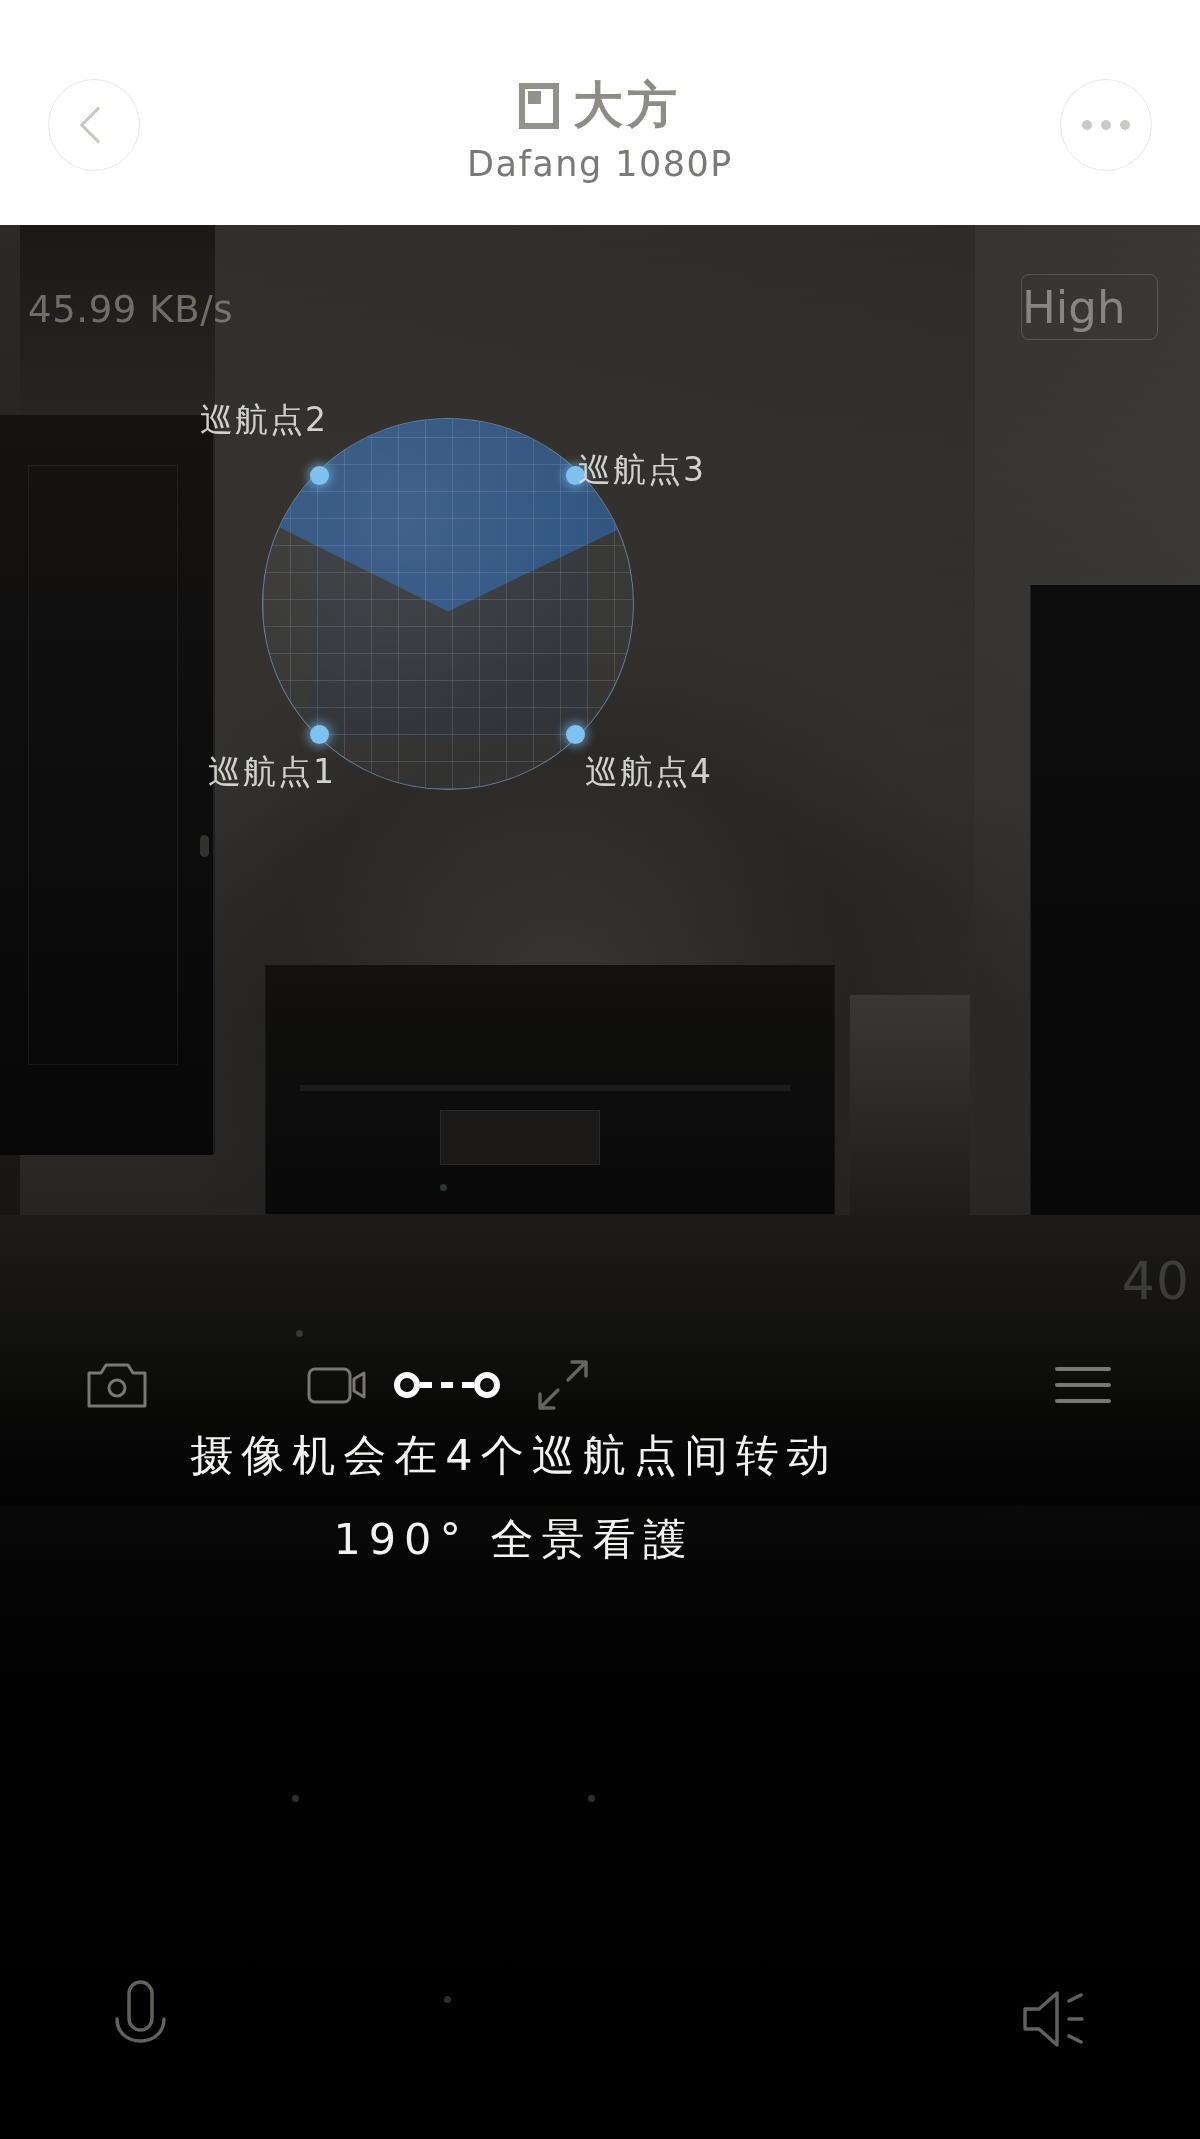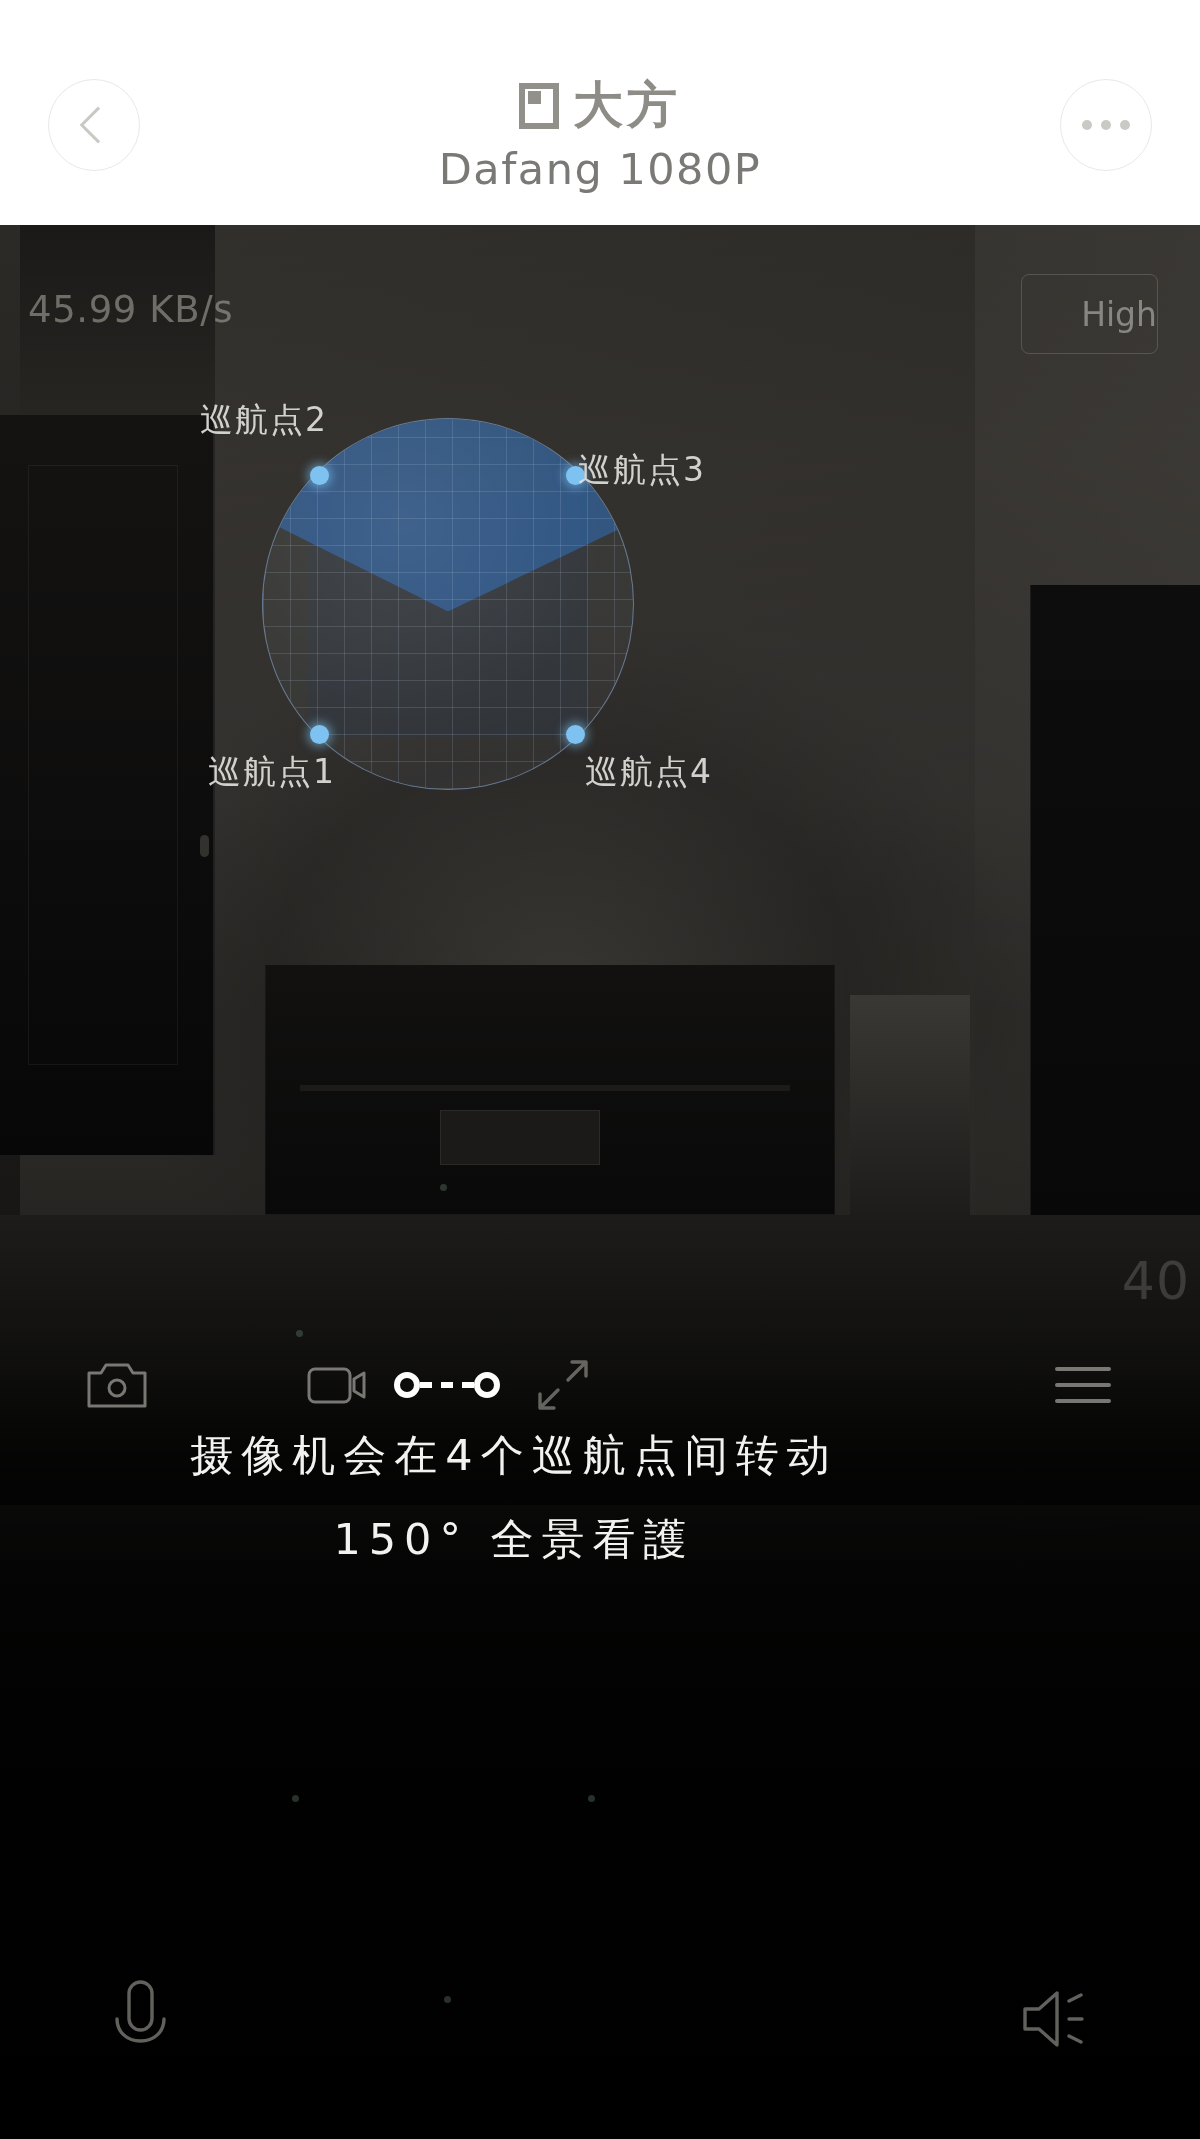"Dafang 1080P" .model { font-size: 43px -> 35px }
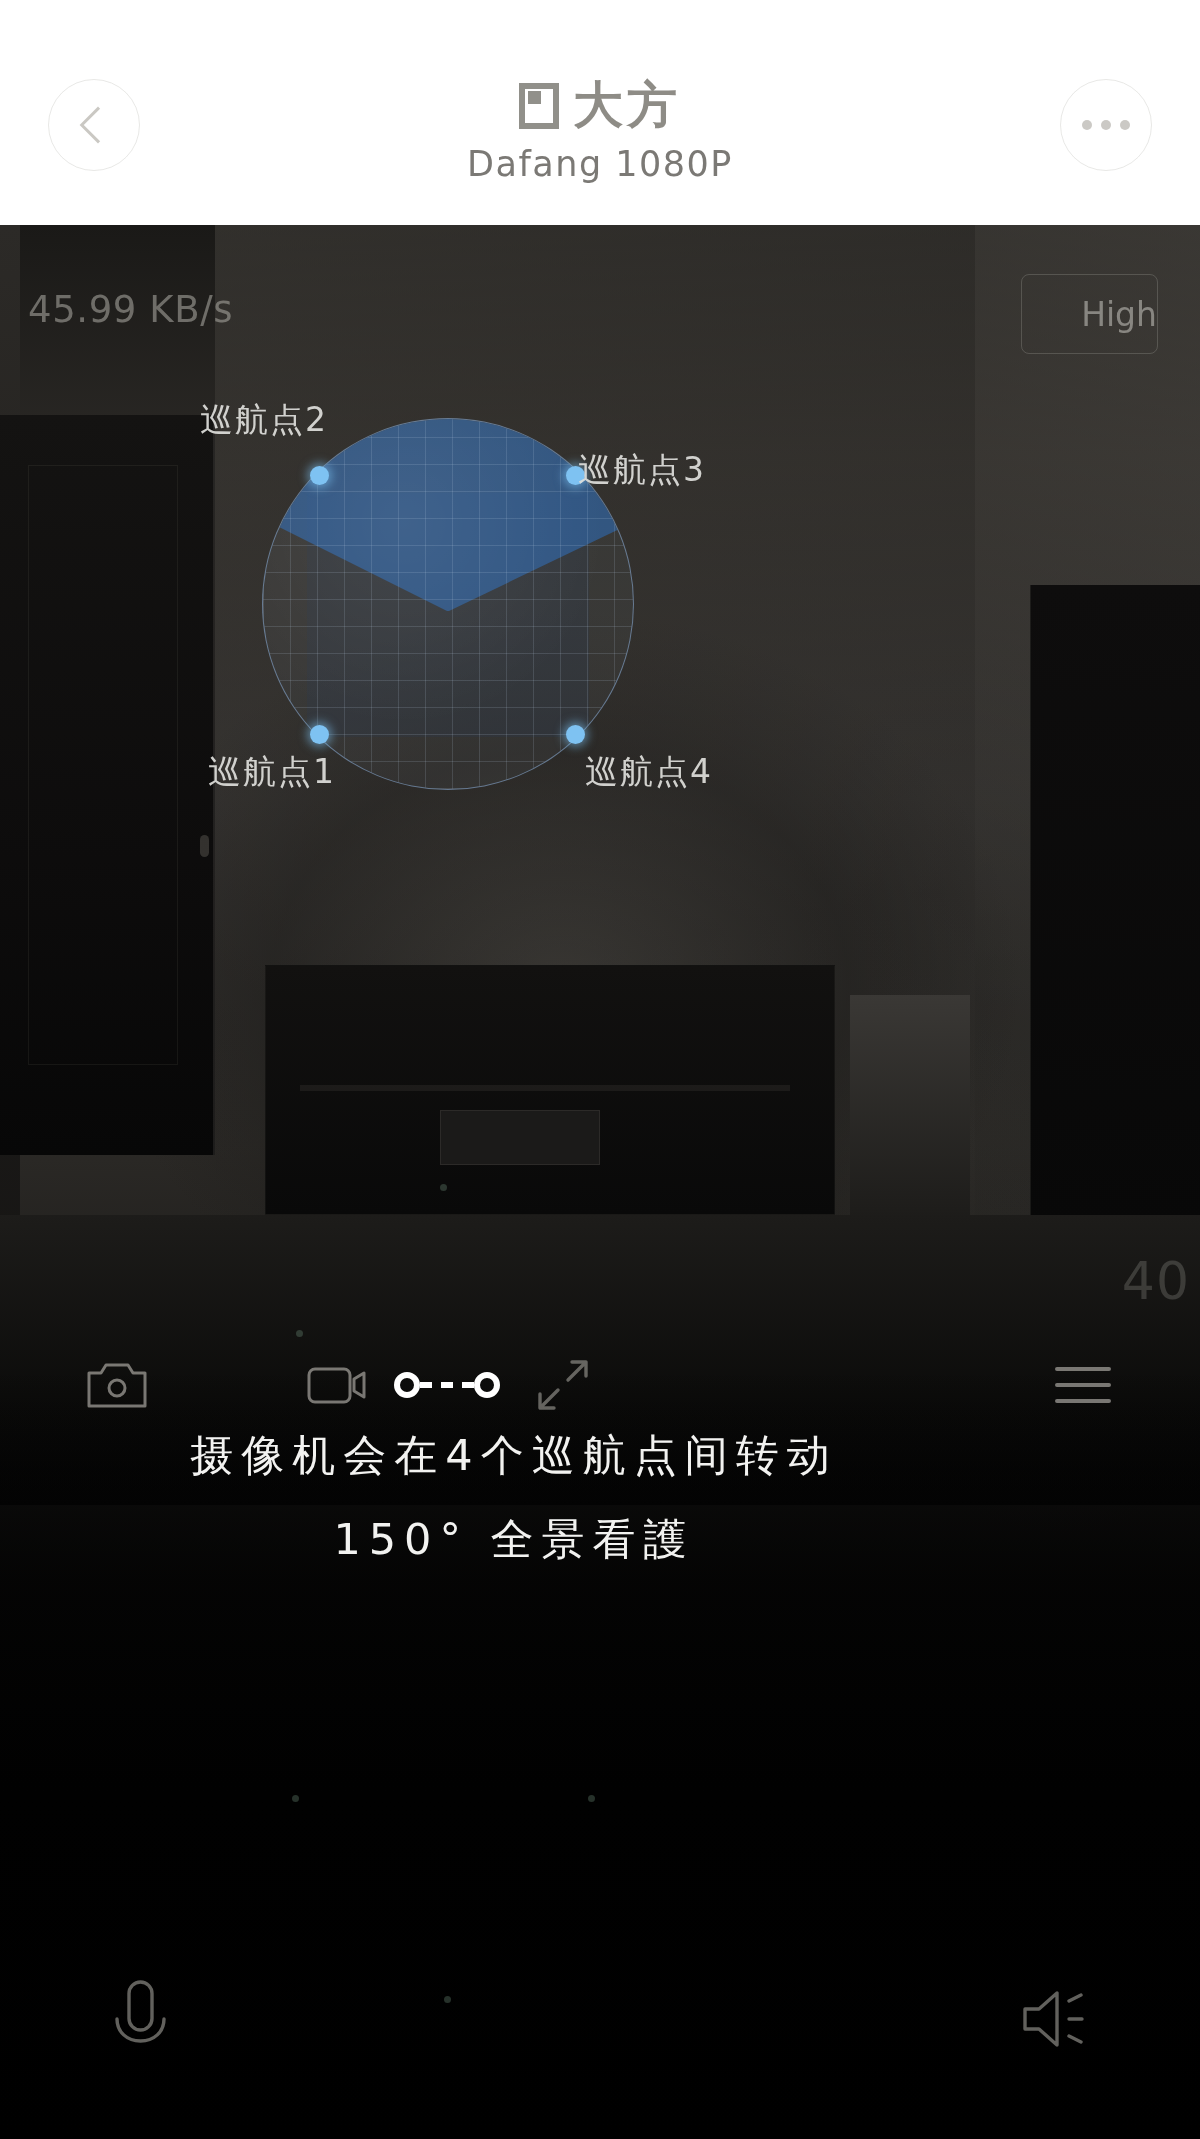"High" .quality-btn { font-size: 33px -> 45px; height: 80px -> 66px; justify-content: flex-end -> flex-start }
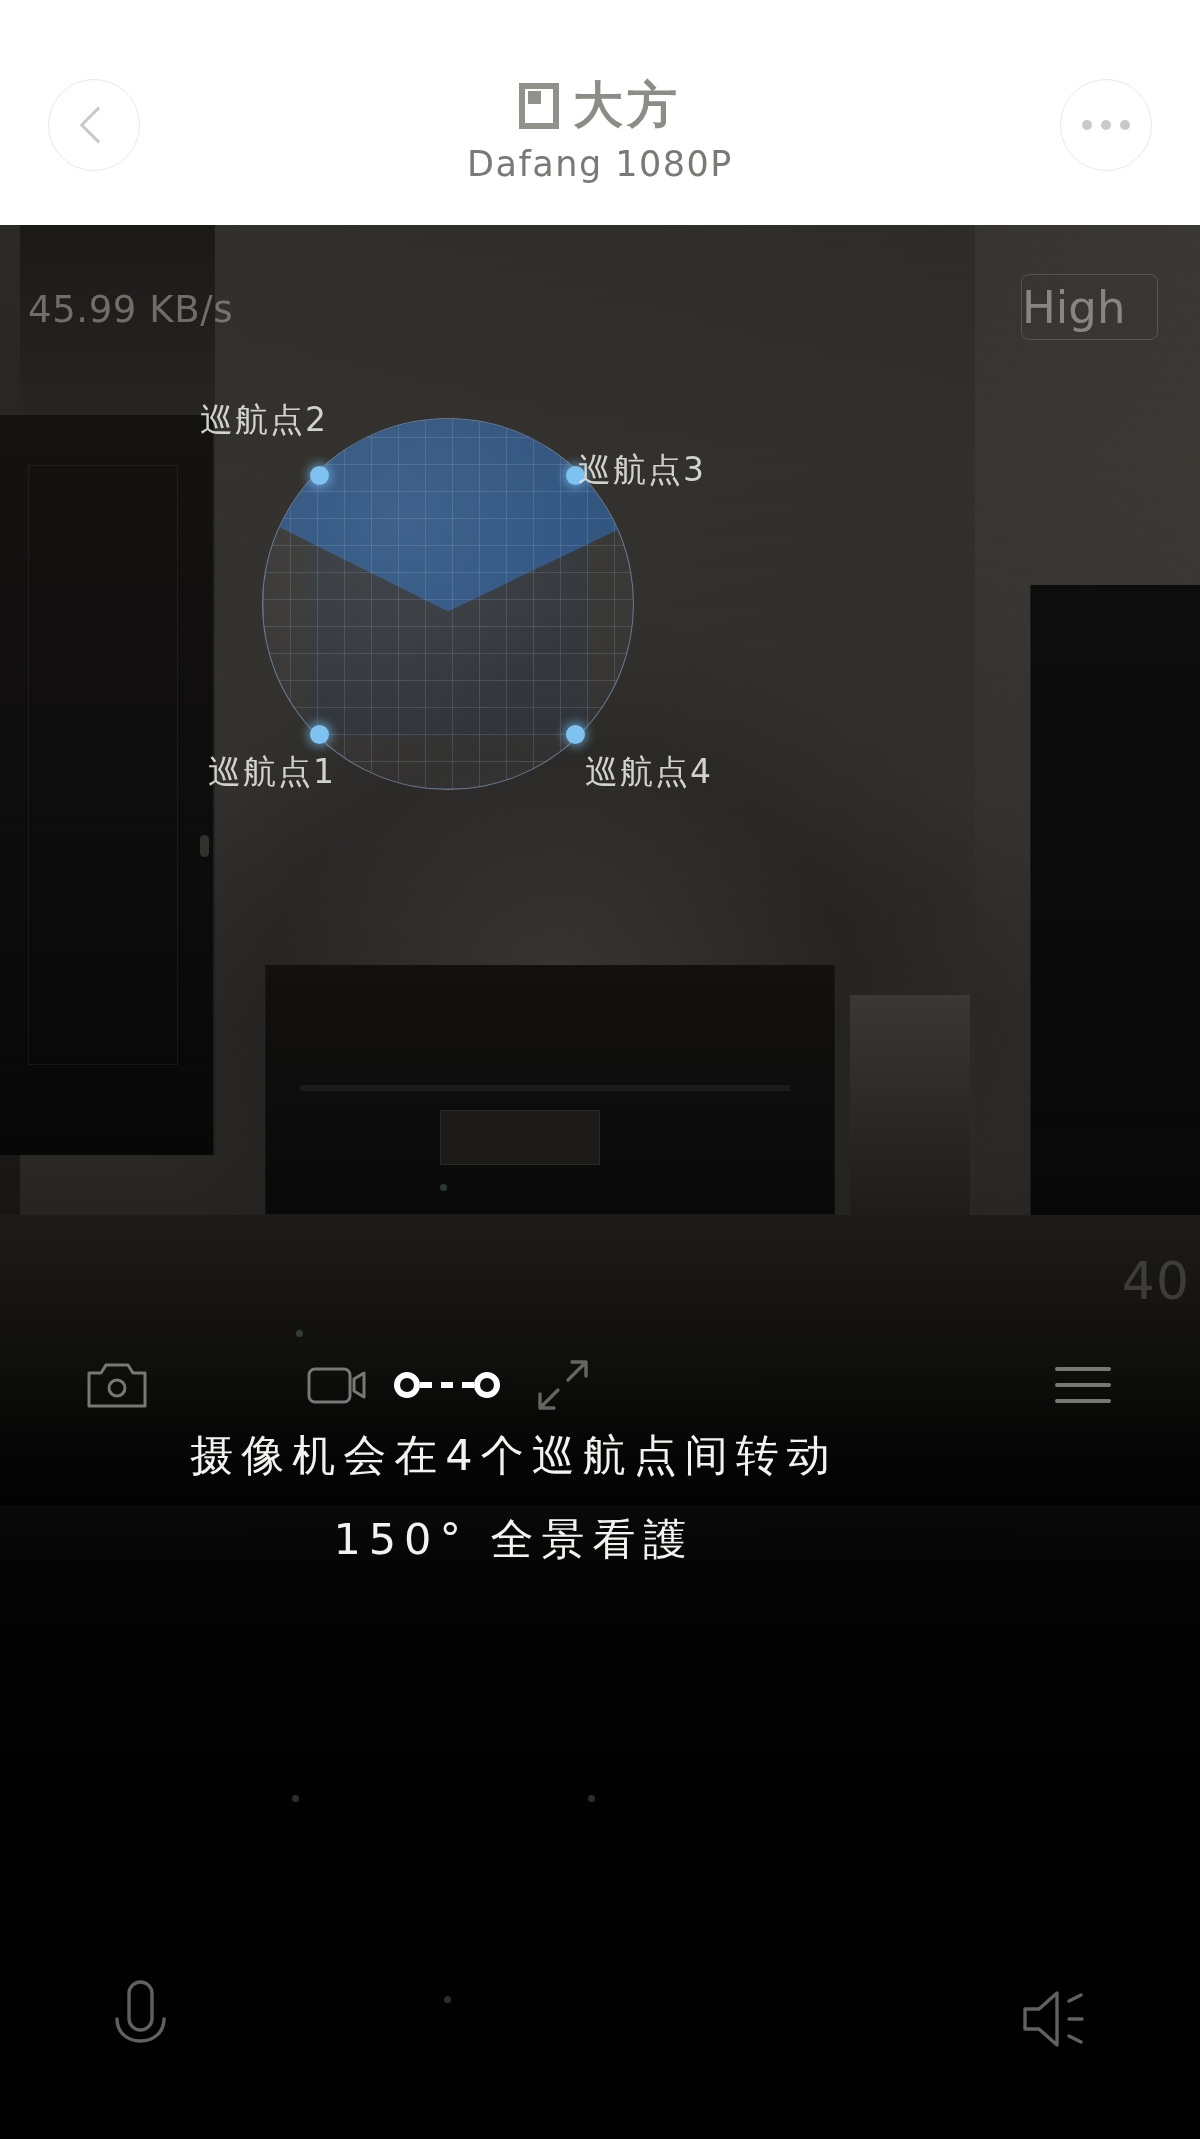"150° 全景看護" div.tip { text: 150 -> 190 }
